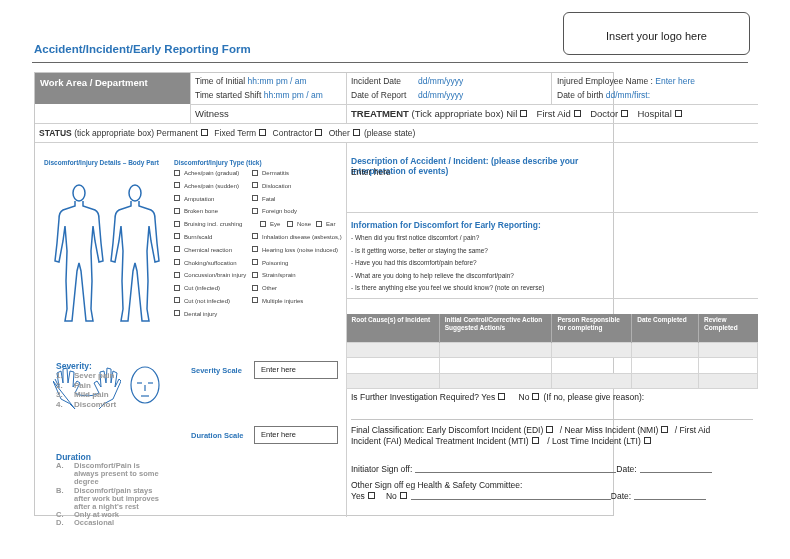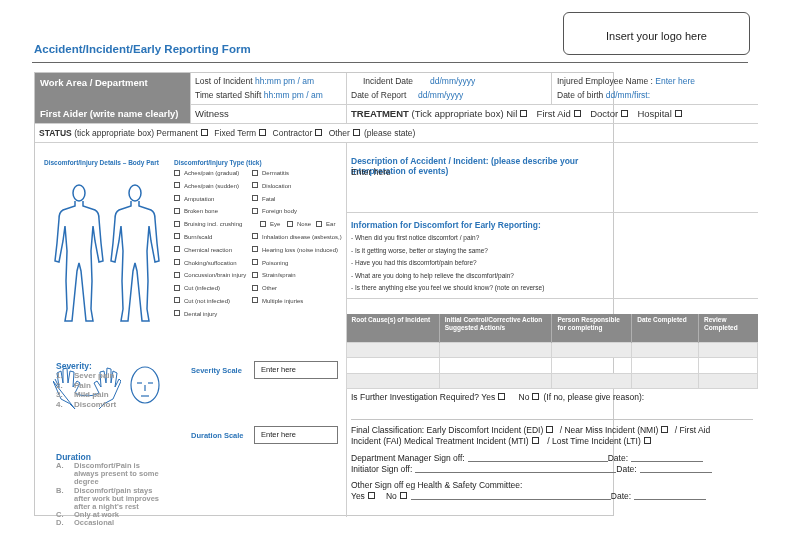"Lost of Incident" span { text: Lost of Incident -> Time of Initial }
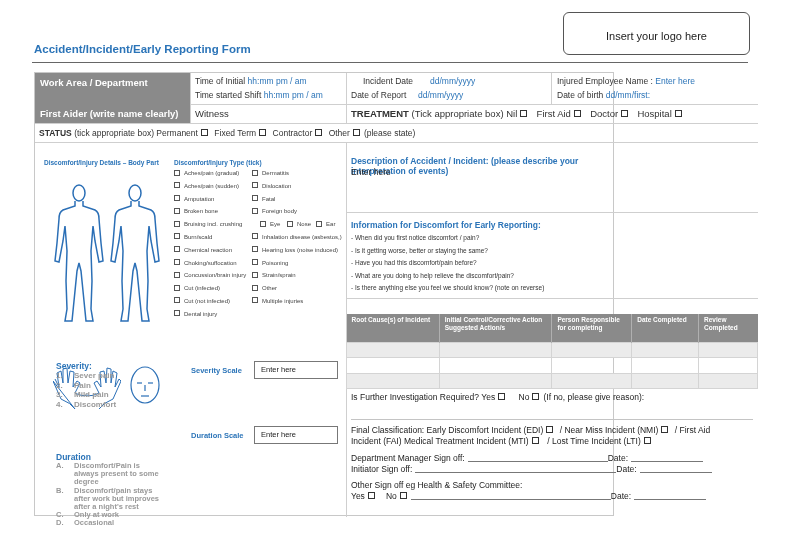"Incident Date" div.abs { margin-left: 12px -> none }
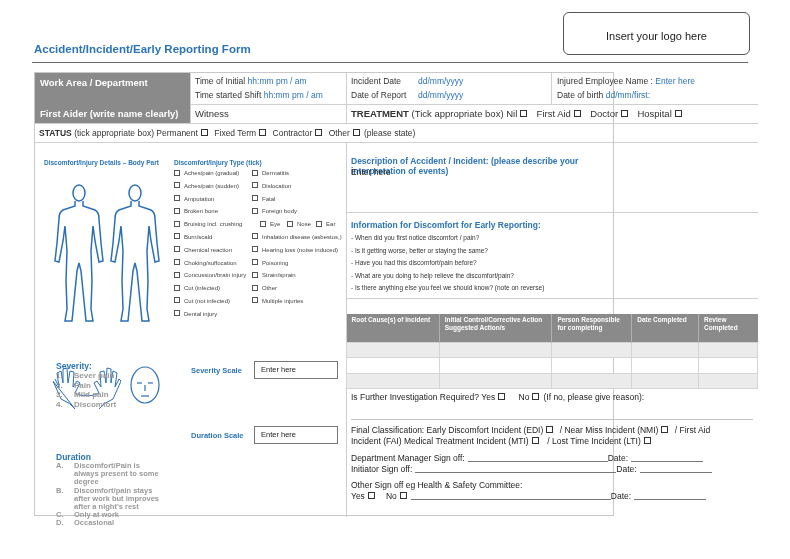"First Aider (write name clearly)" div.abs { html: <div><span>First Aider (write name clearly)</span></div> -> none }
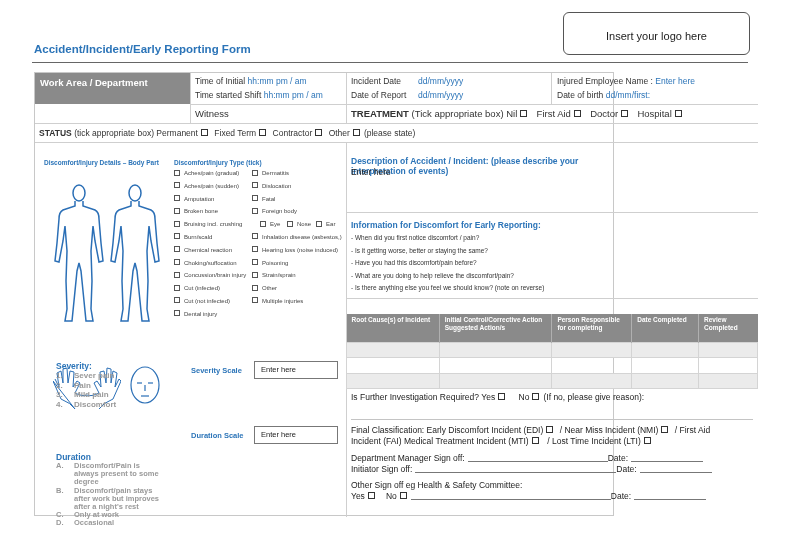"Department Manager Sign off: Date:" div.abs { html: <div> <span>Department Manager Sign off:</span><span></span><span>Date:</span><span></span> </div> -> none }
